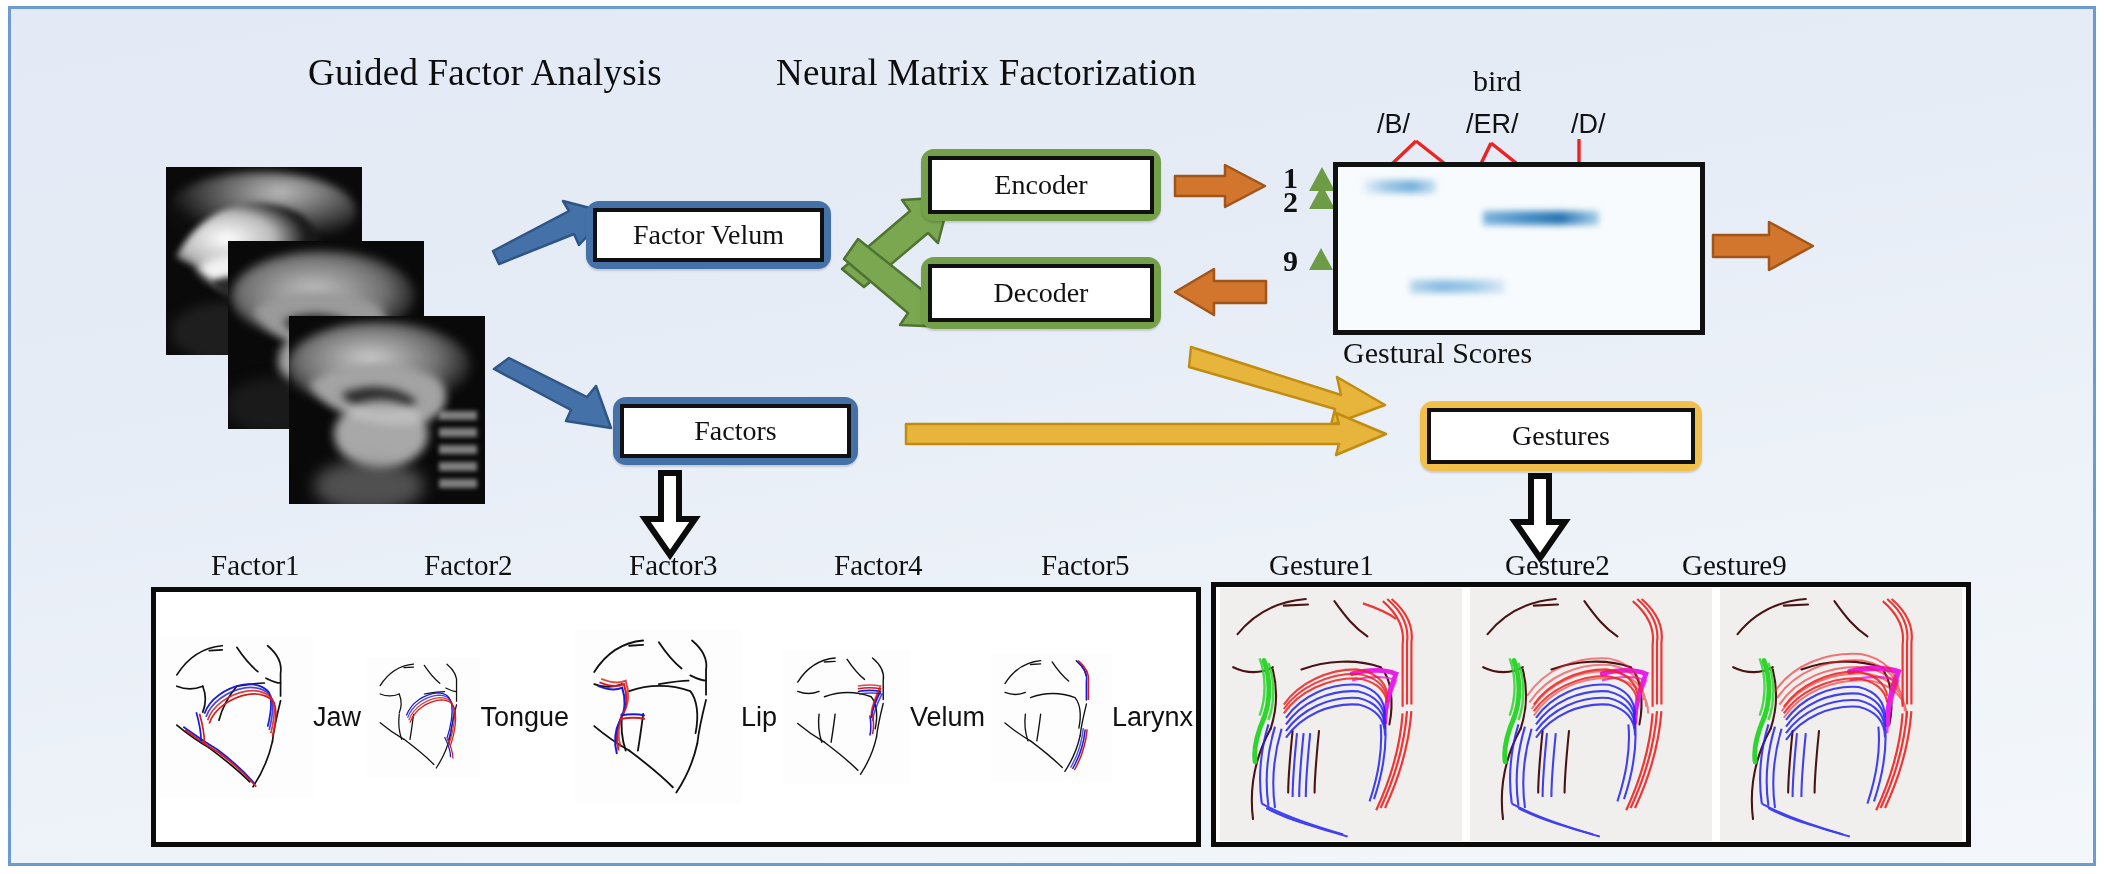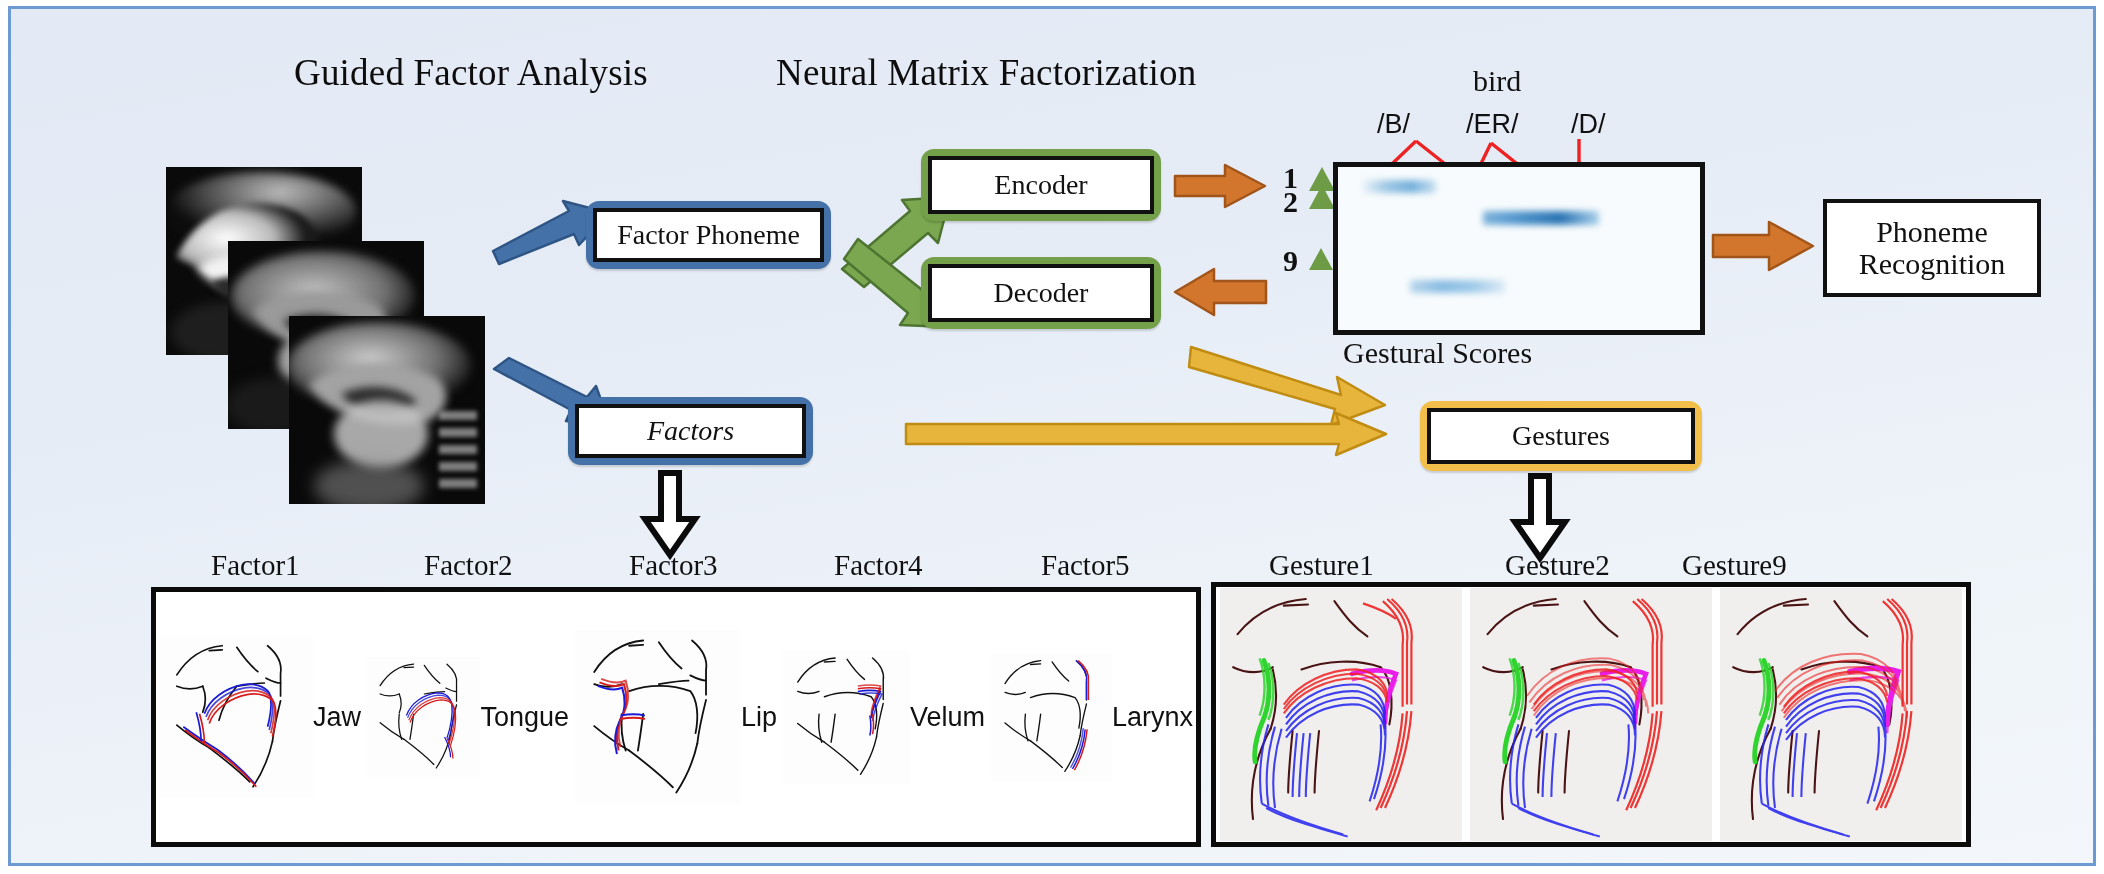"Guided Factor Analysis" div.title { left: 283px -> 297px }
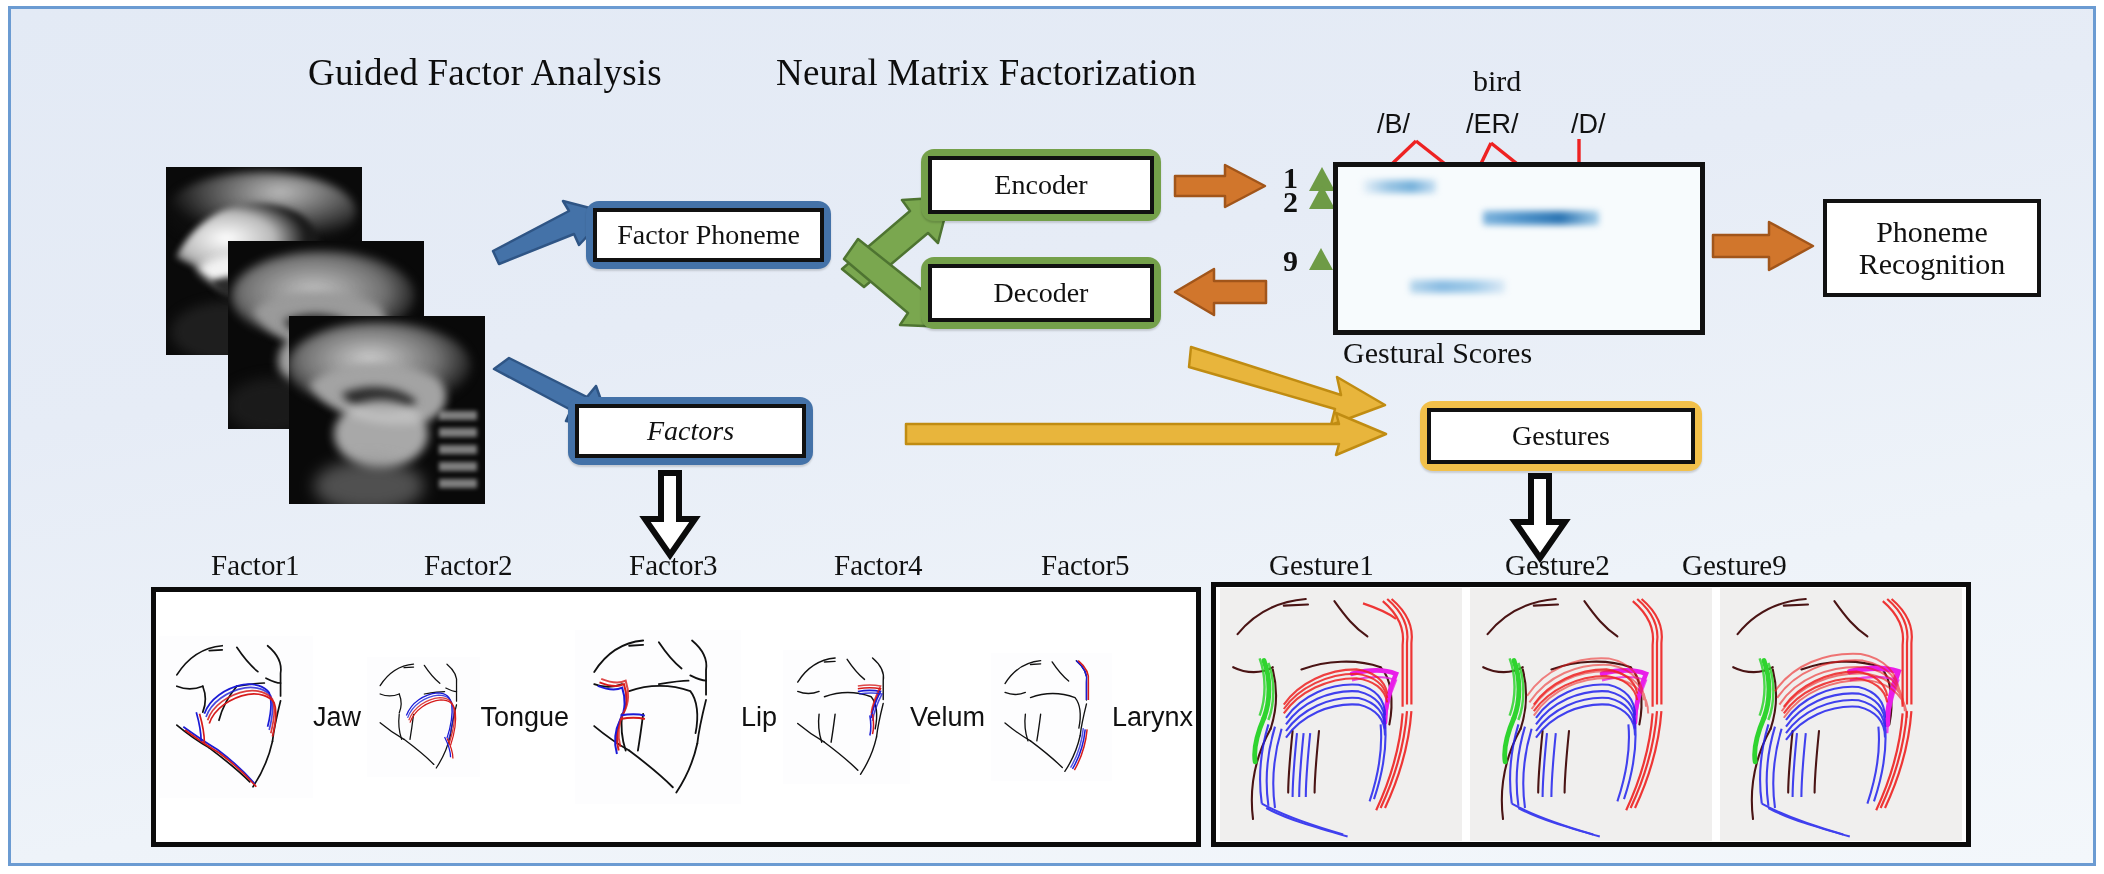"Factor Phoneme" div.inner { text: Phoneme -> Velum }
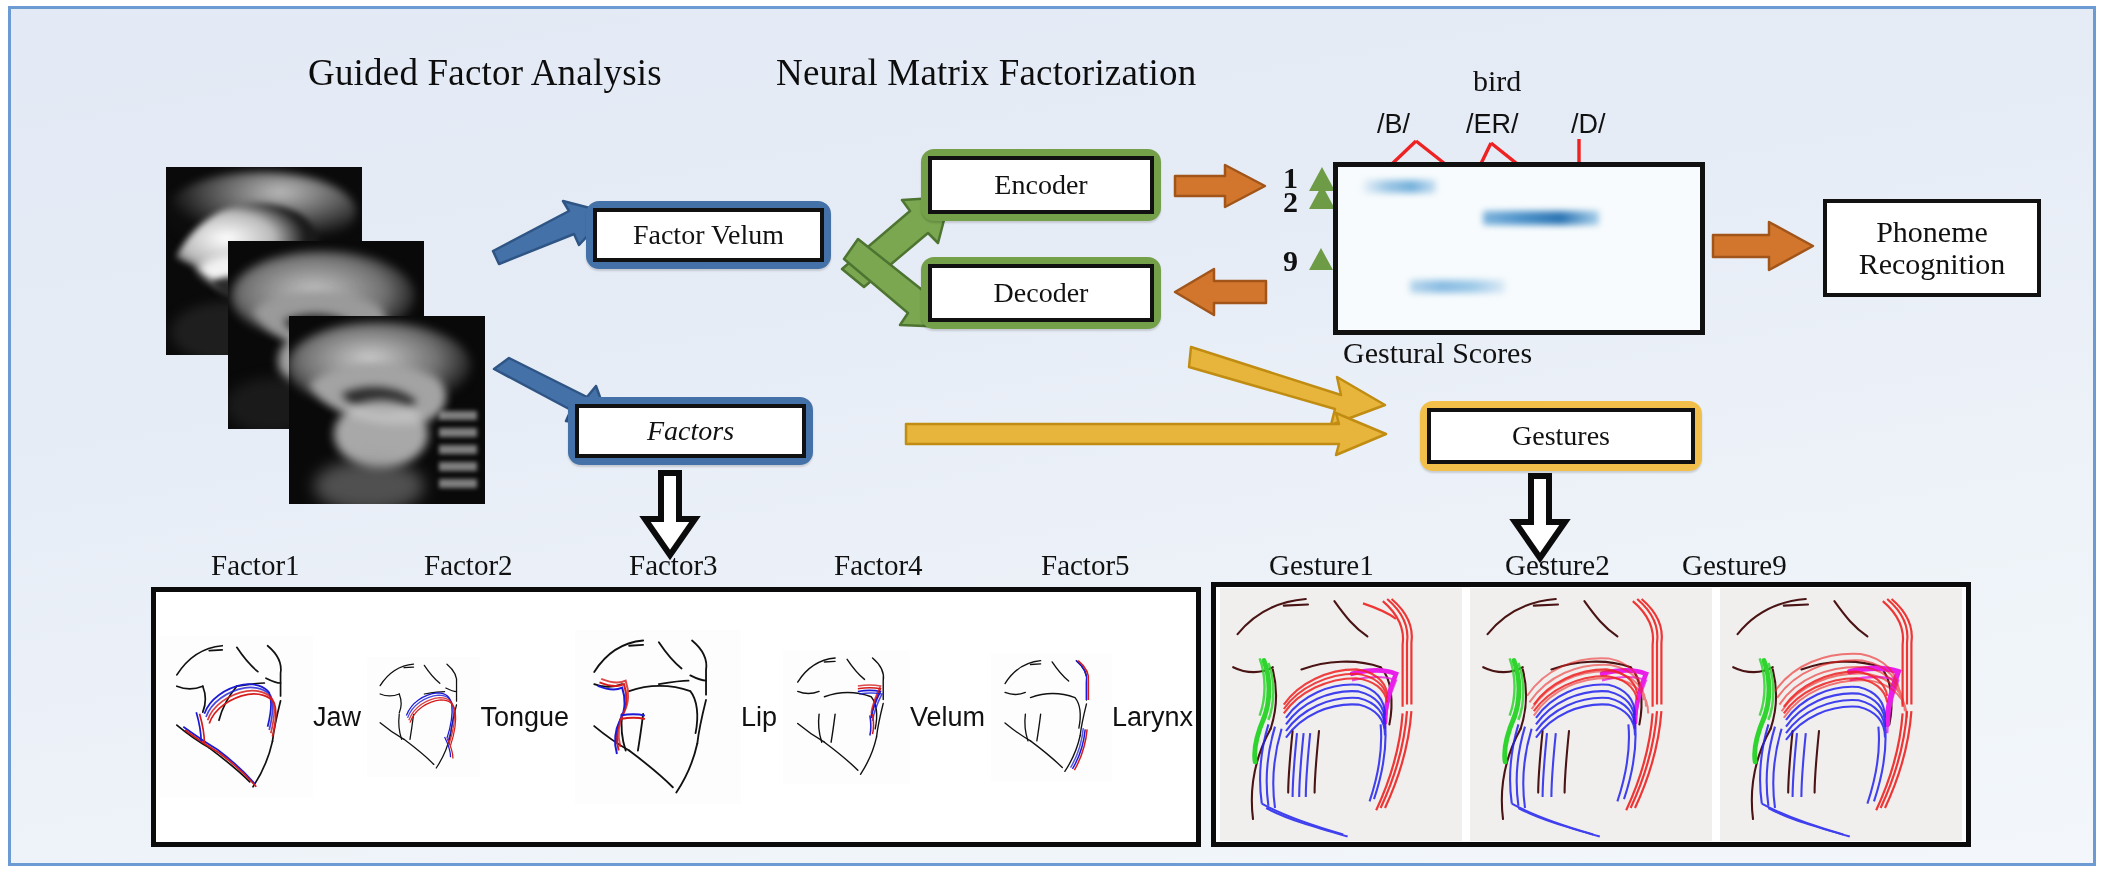"Phoneme" div.plainbox { html: <div> <span>Phoneme</span> <span>Recognition</span> </div> -> none }
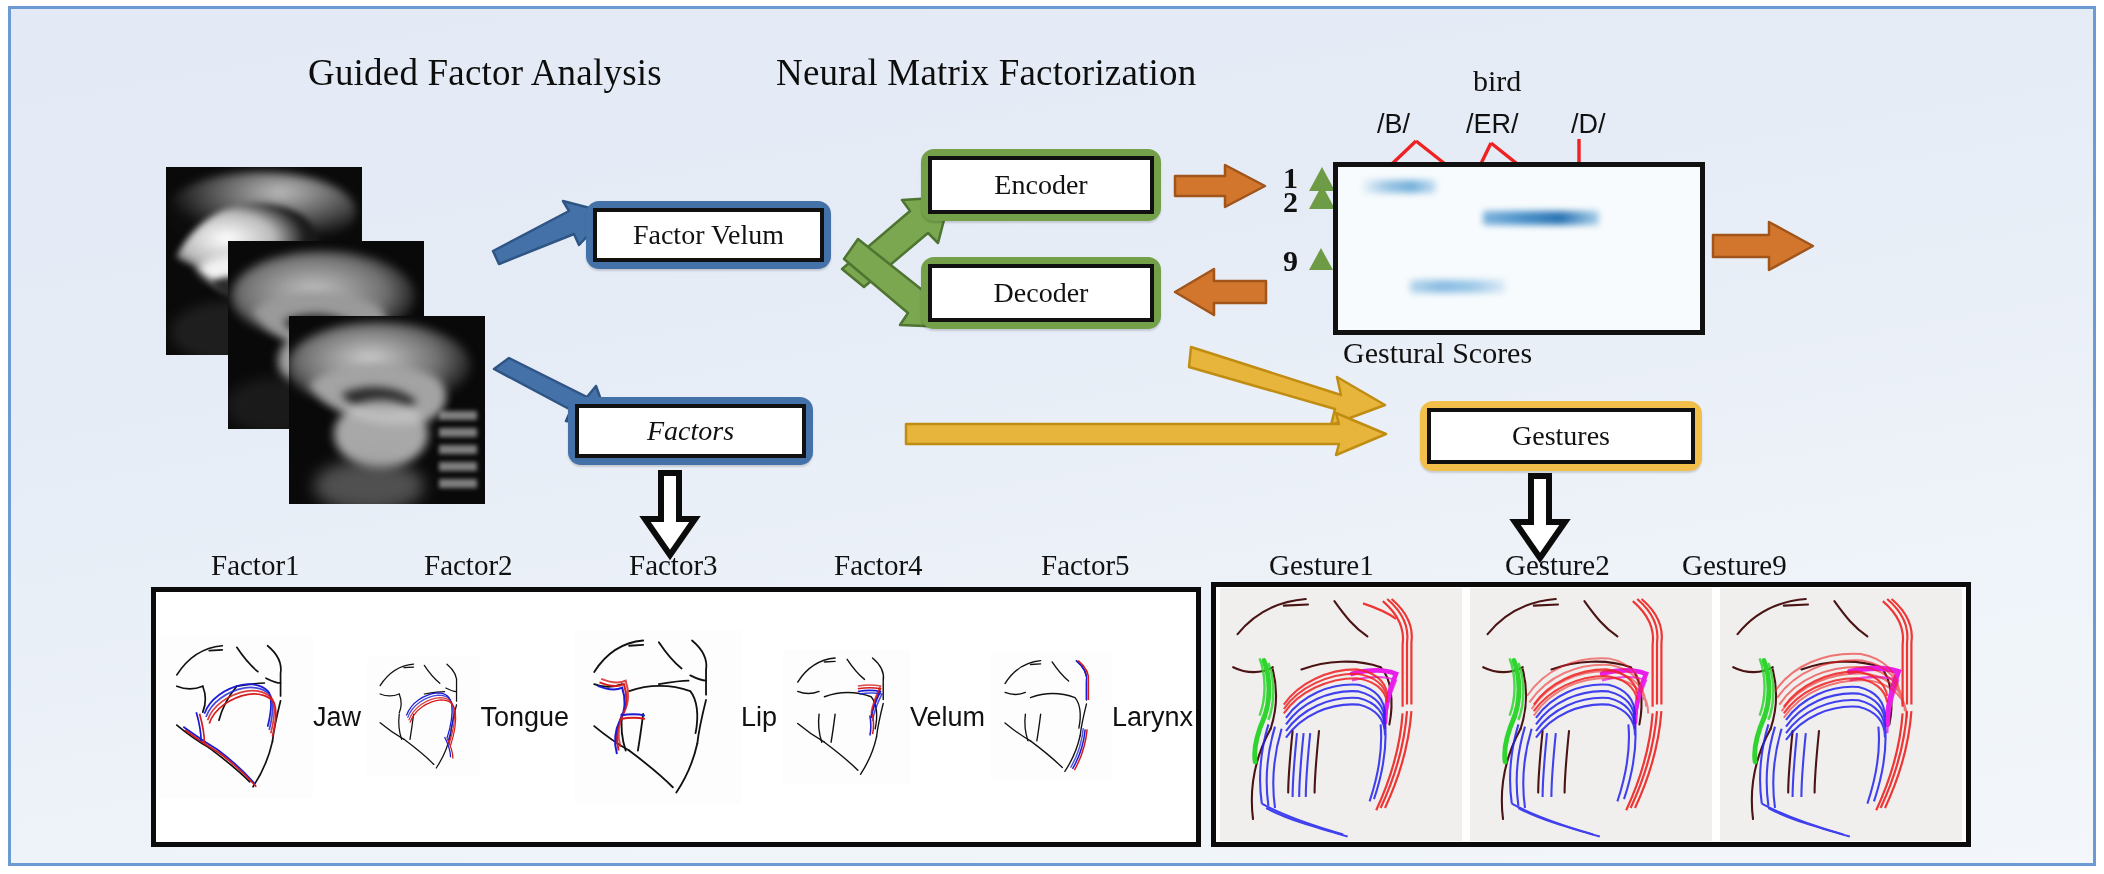"Factors" div.procbox { font-style: italic -> none; left: 557px -> 602px }
